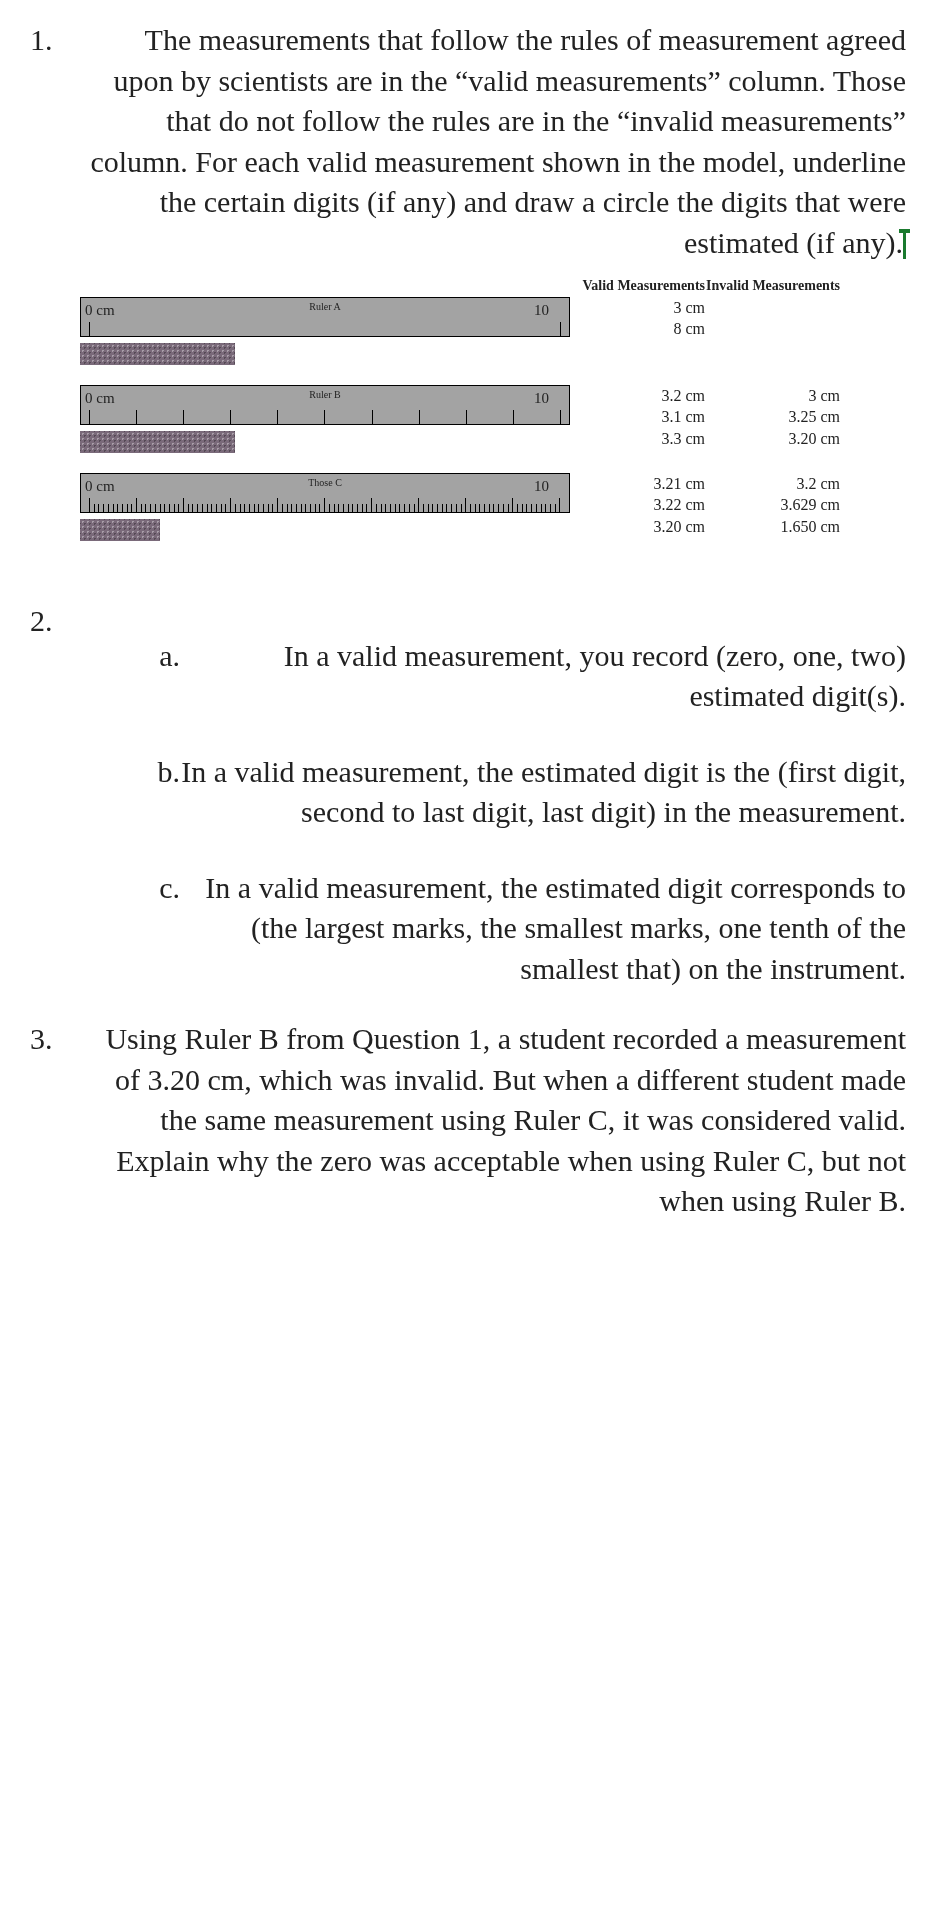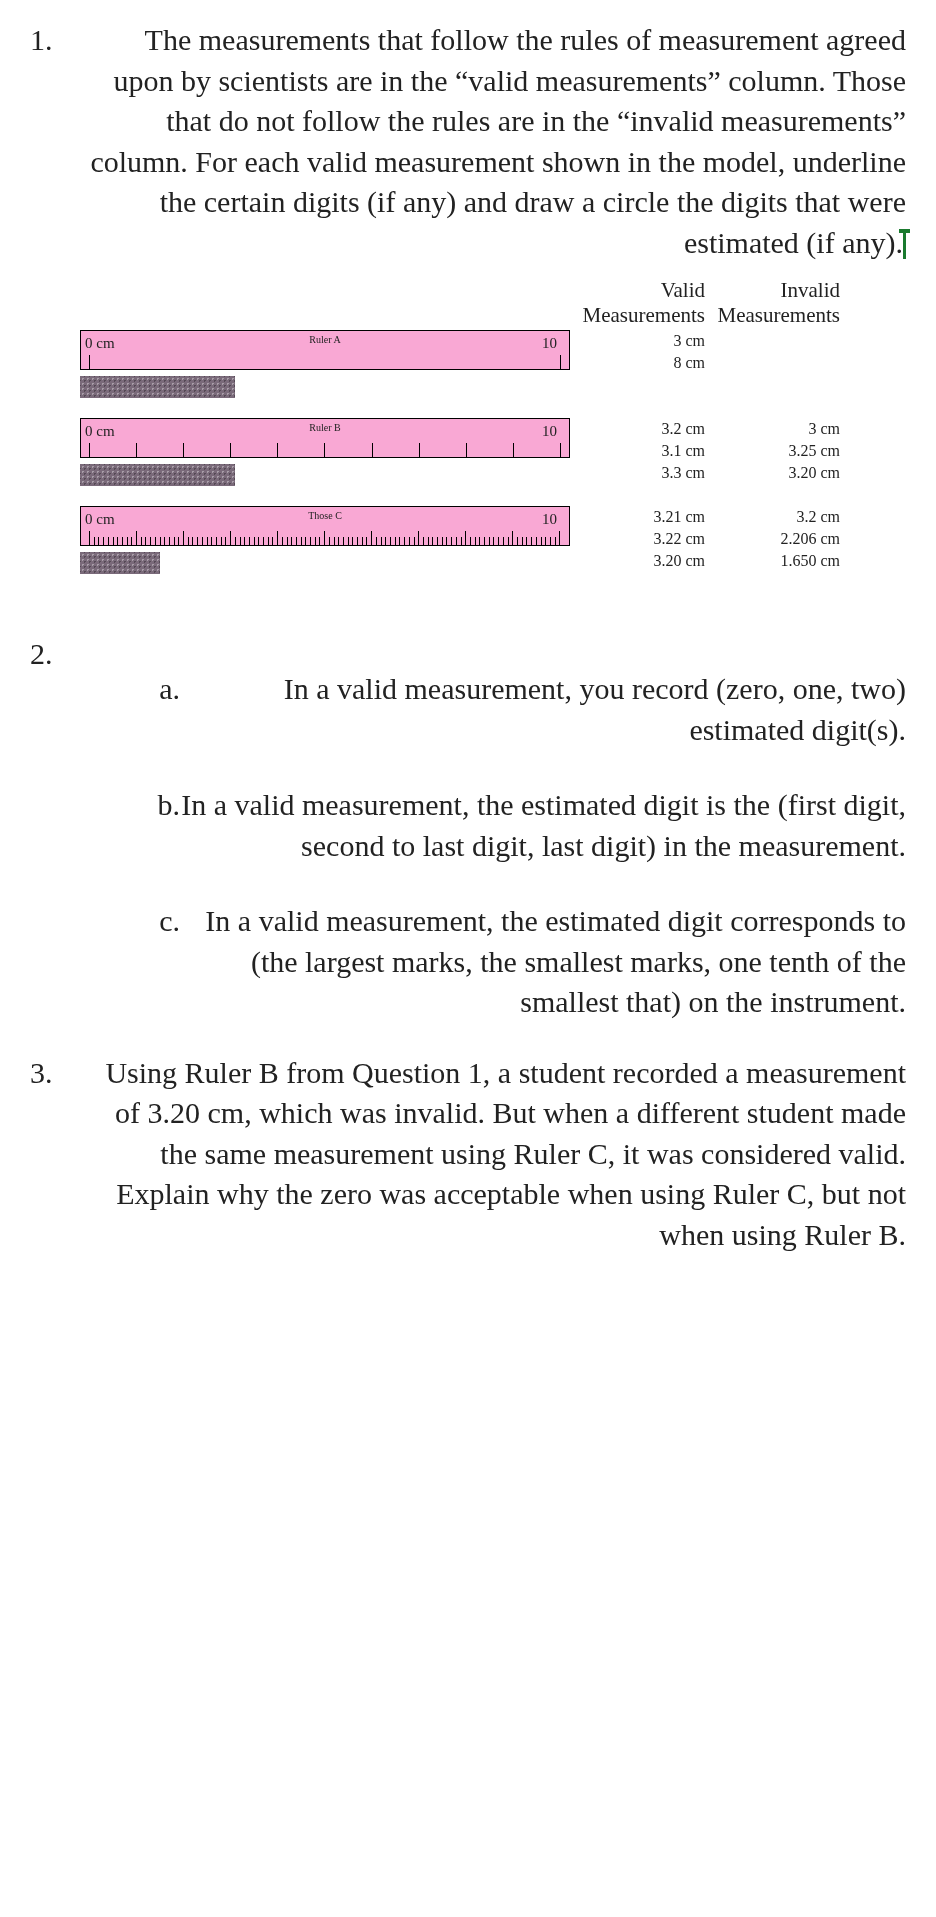"Valid Measurements" .meas-col .hdr { font-size: 21px -> 14px; font-weight: normal -> bold }
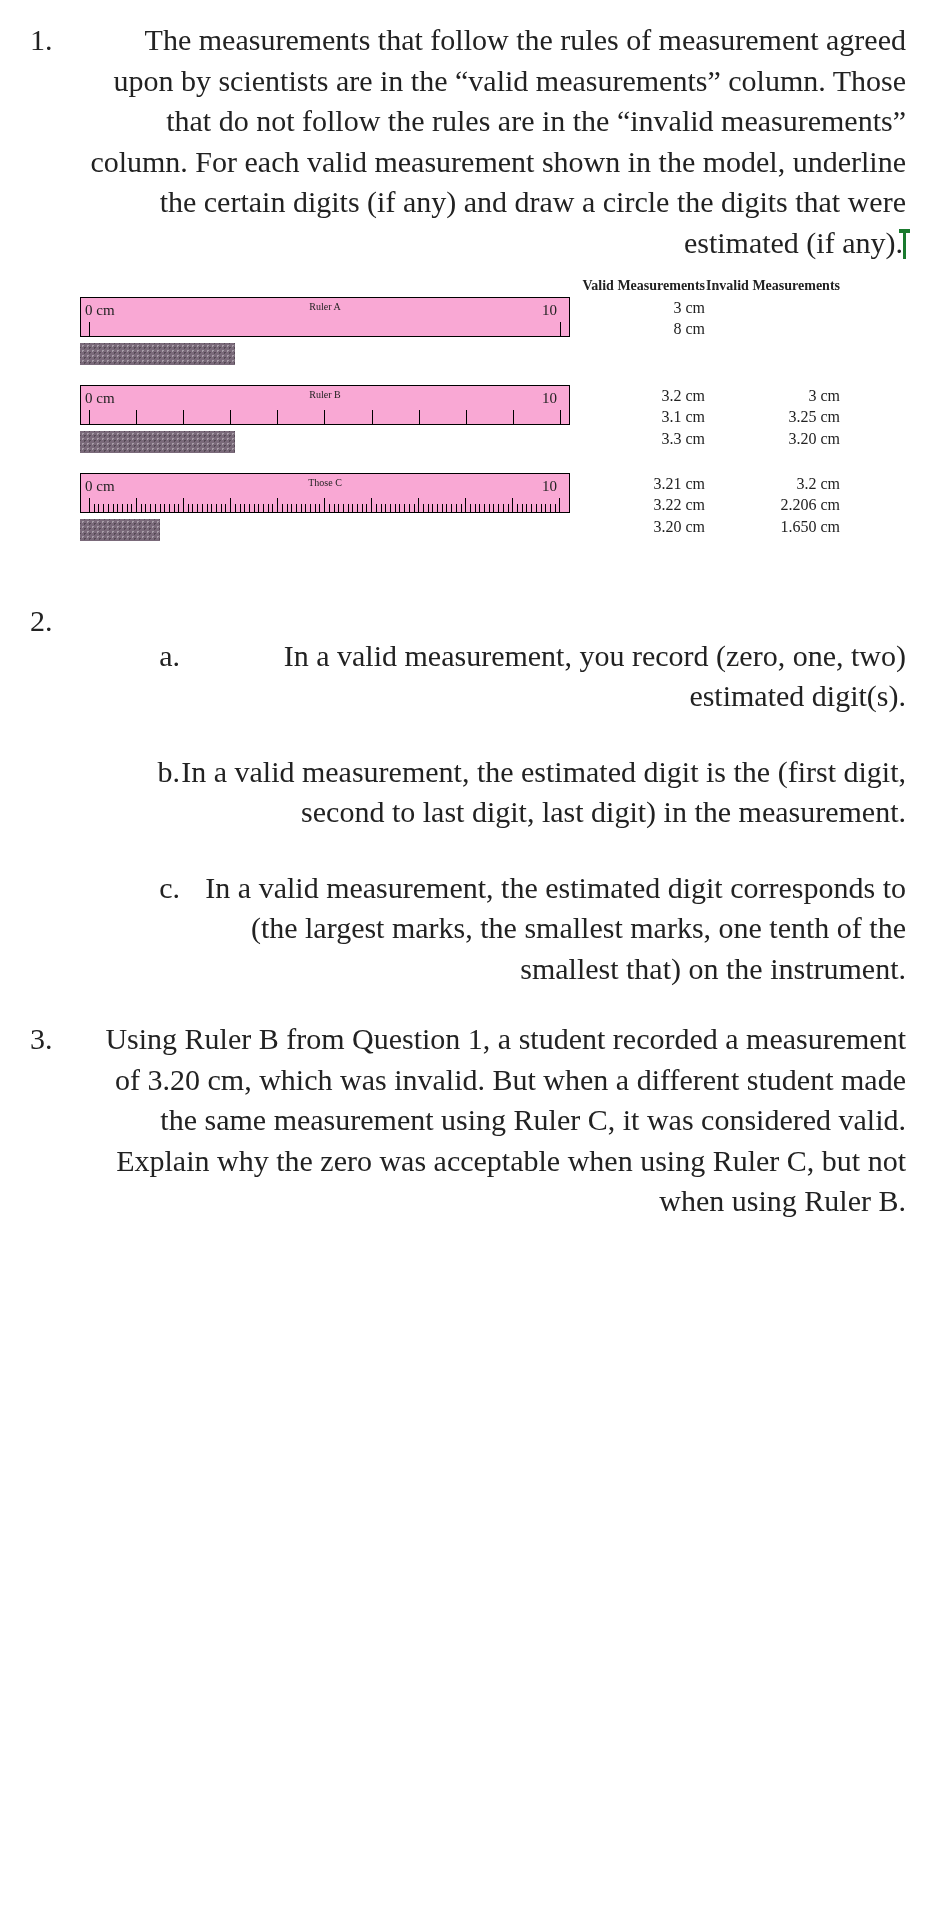"0 cm" .ruler-box { background: #f9a8d4 -> #a3a3a3 }
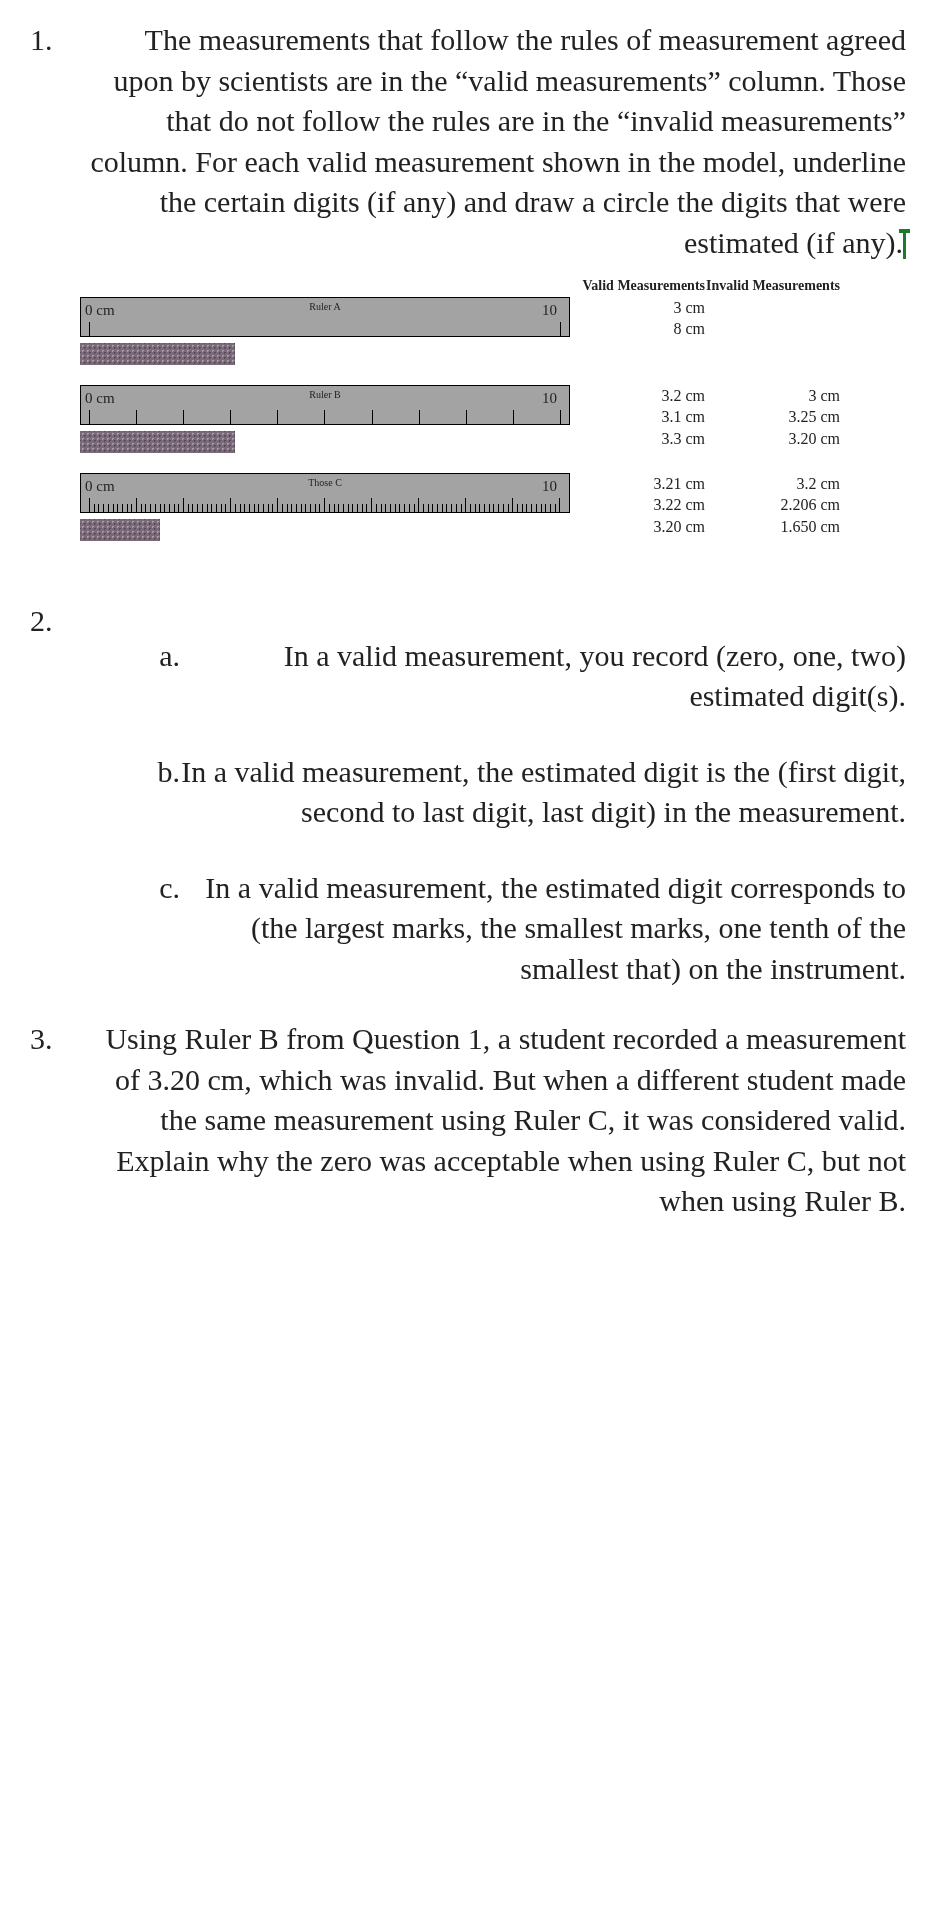"10" .ruler-label-ten { right: 12px -> 20px }
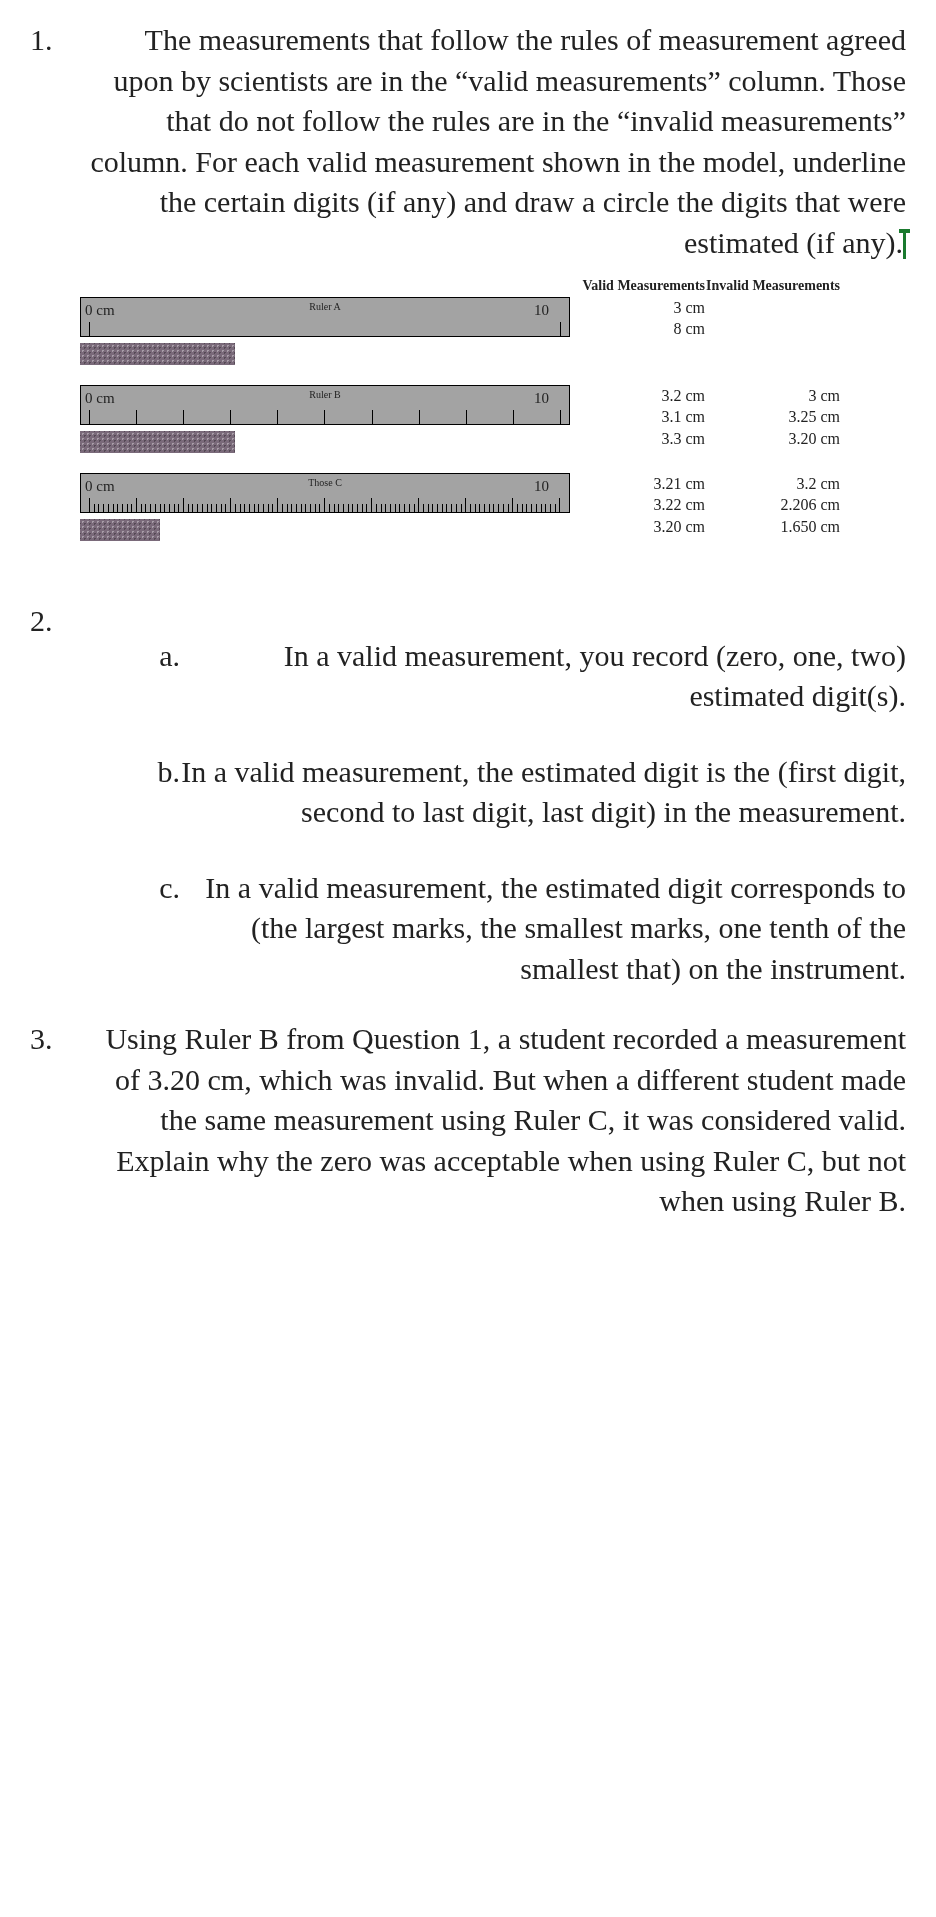"2.206 cm" div { text: 2.206 -> 3.629 }
